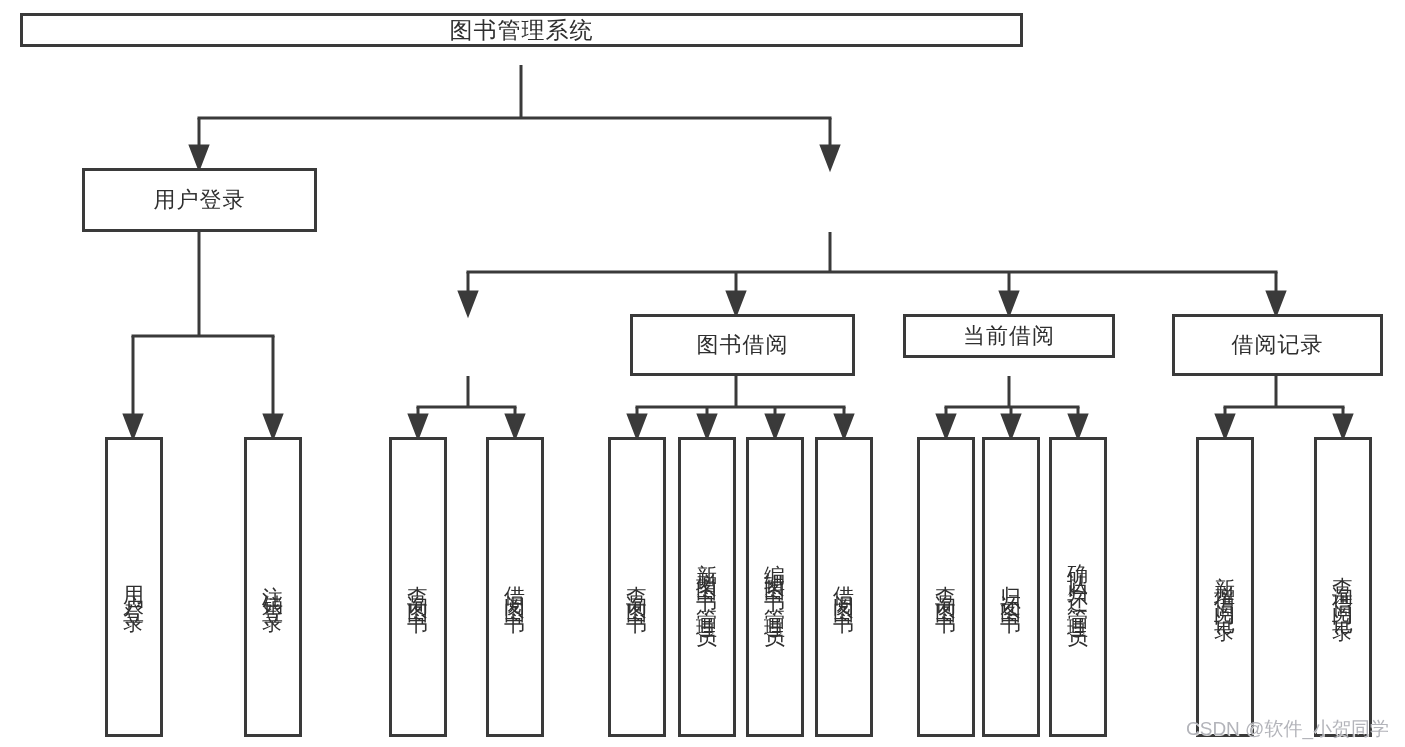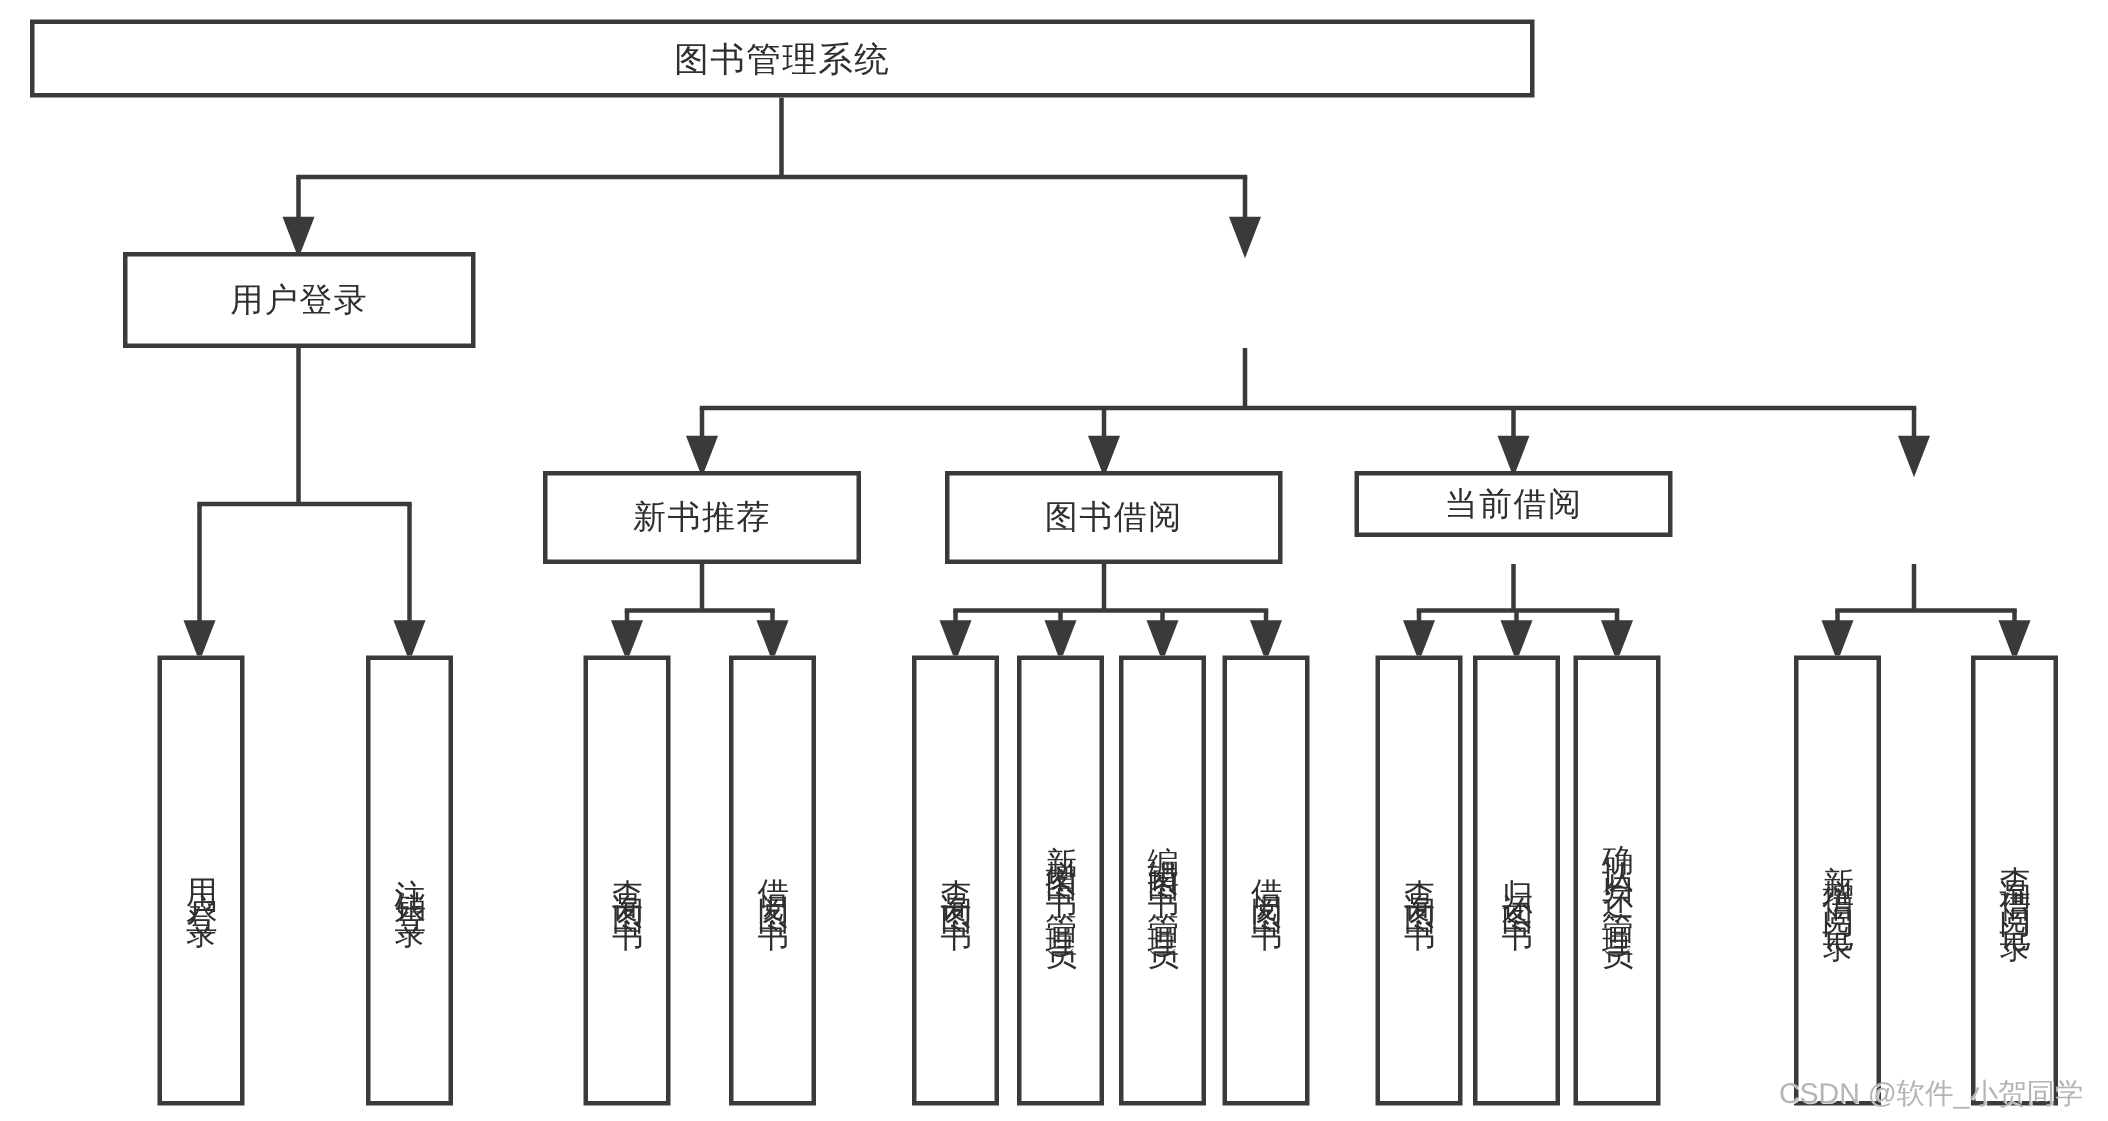"图书管理系统" div.node { height: 52px -> 34px }
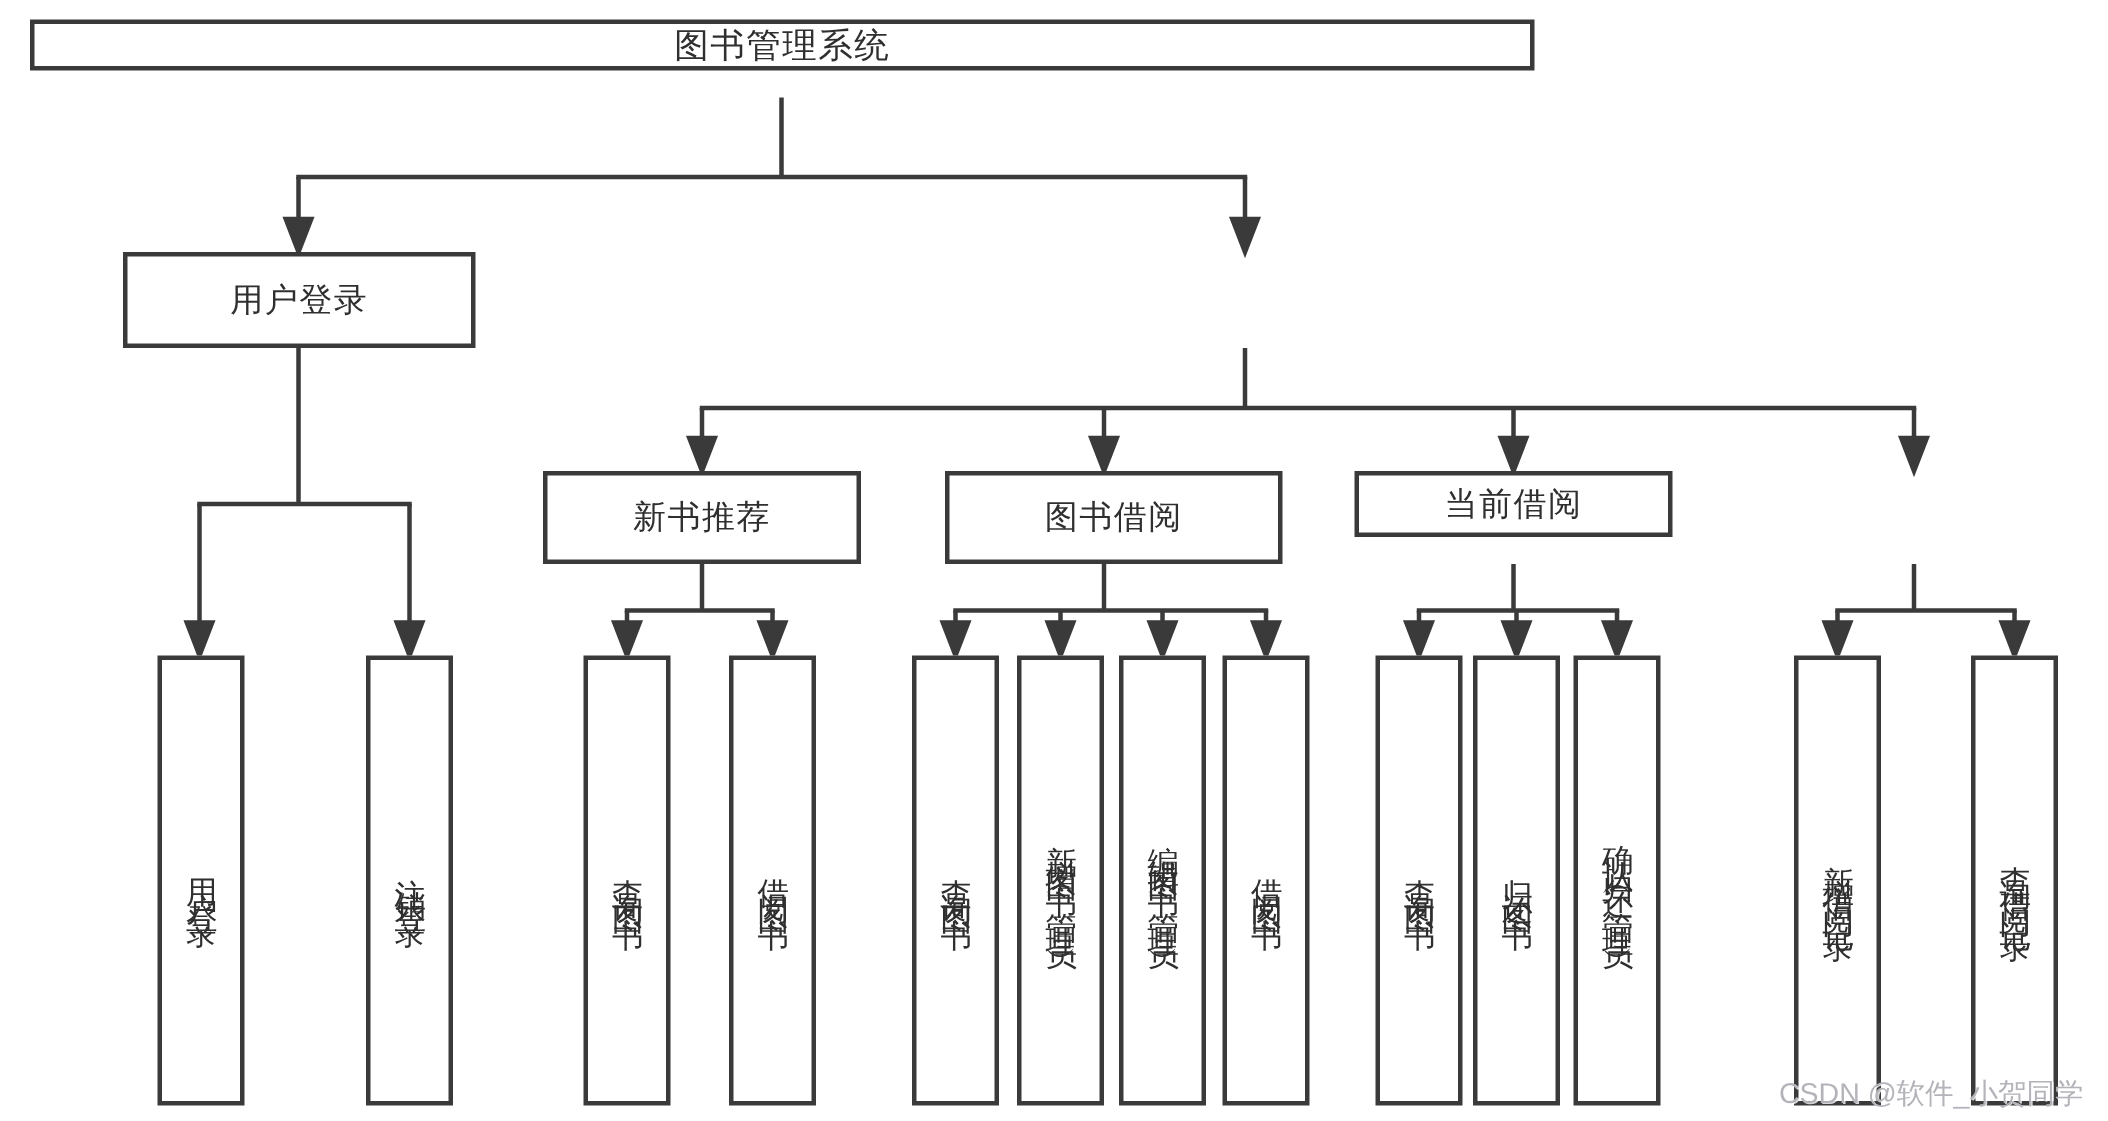"新书推荐" div.node { html: <div> <span>新书推荐</span> </div> -> none }
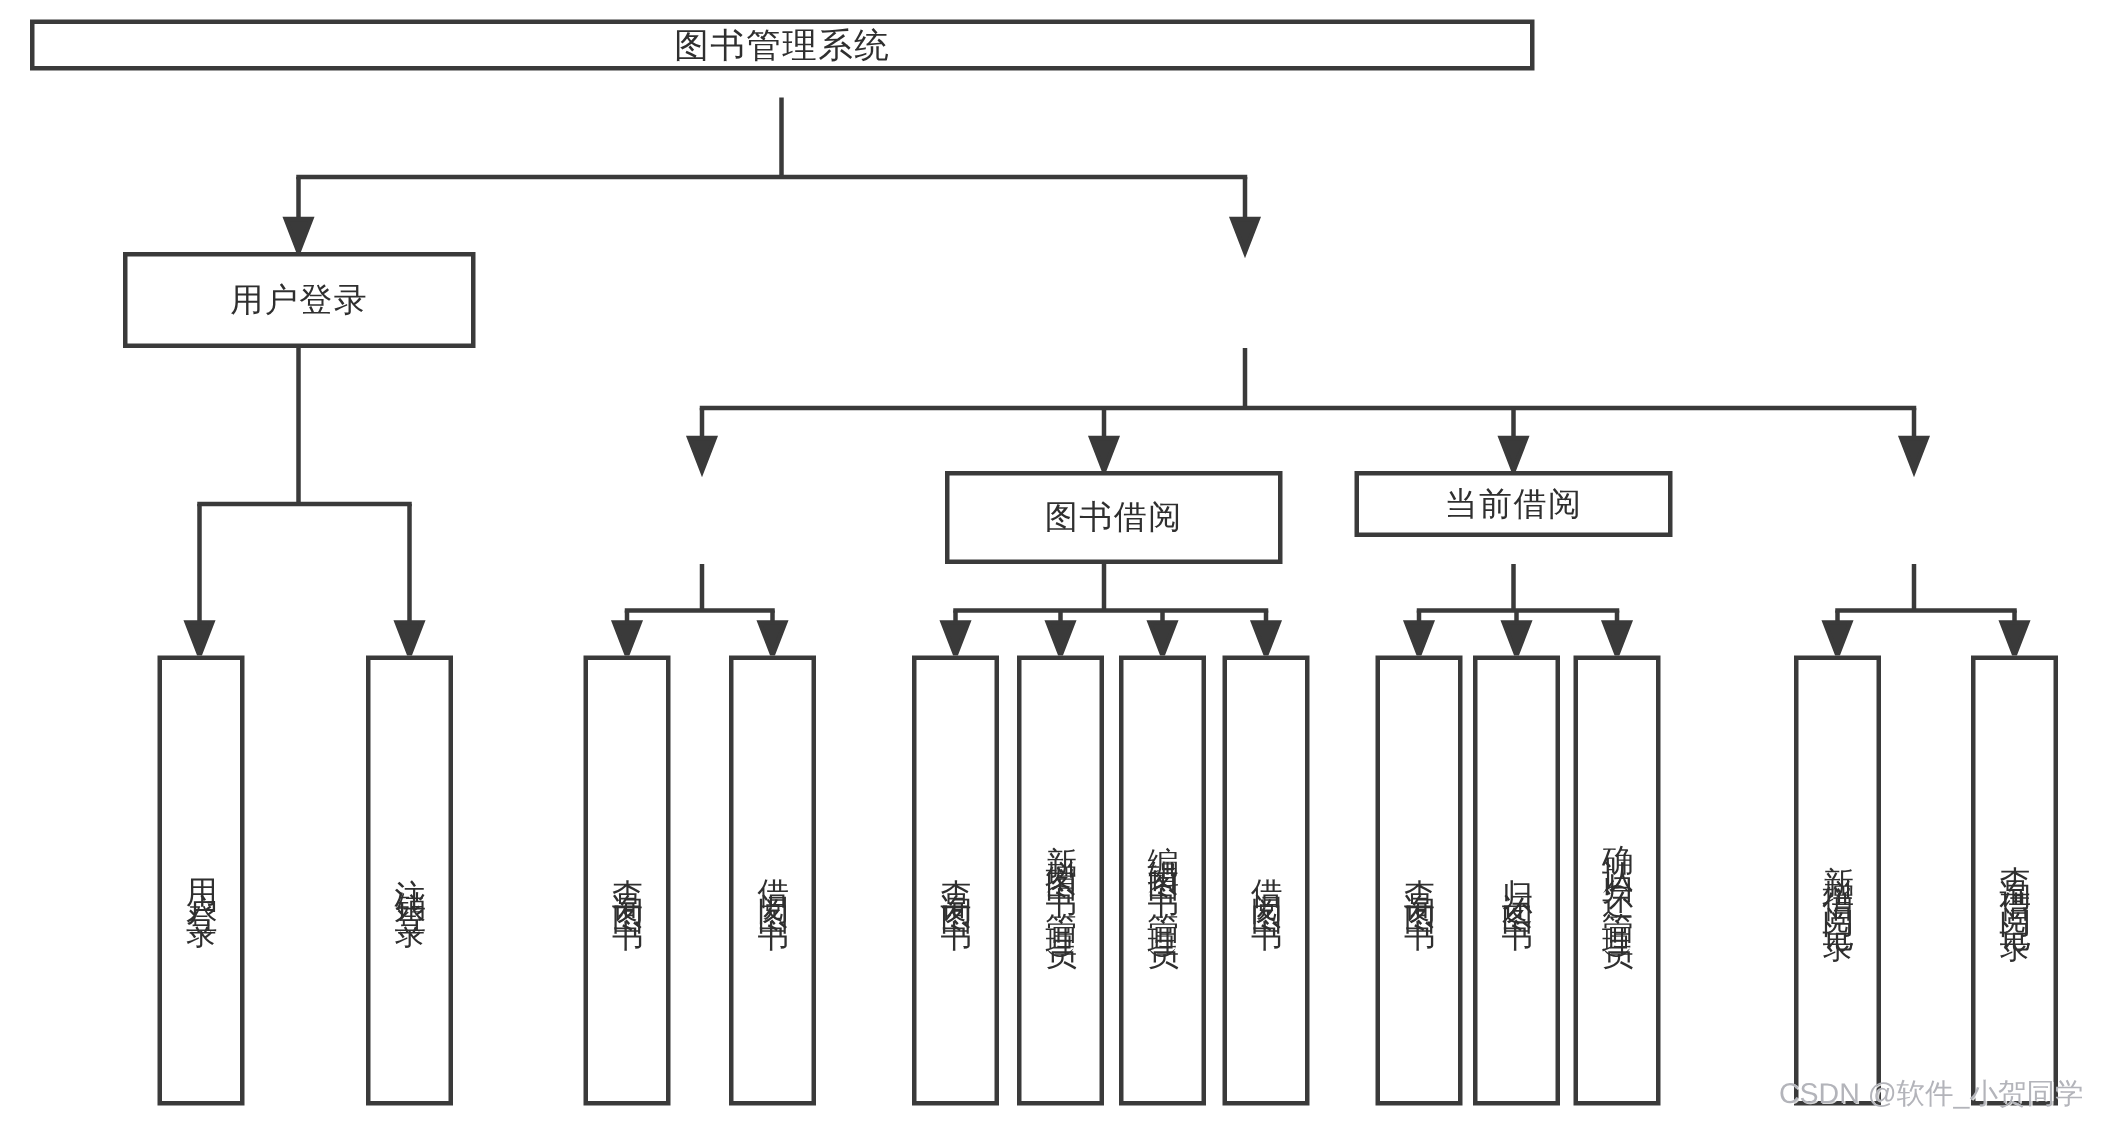"借阅记录" div.node { html: none -> <div> <span>借阅记录</span> </div> }
